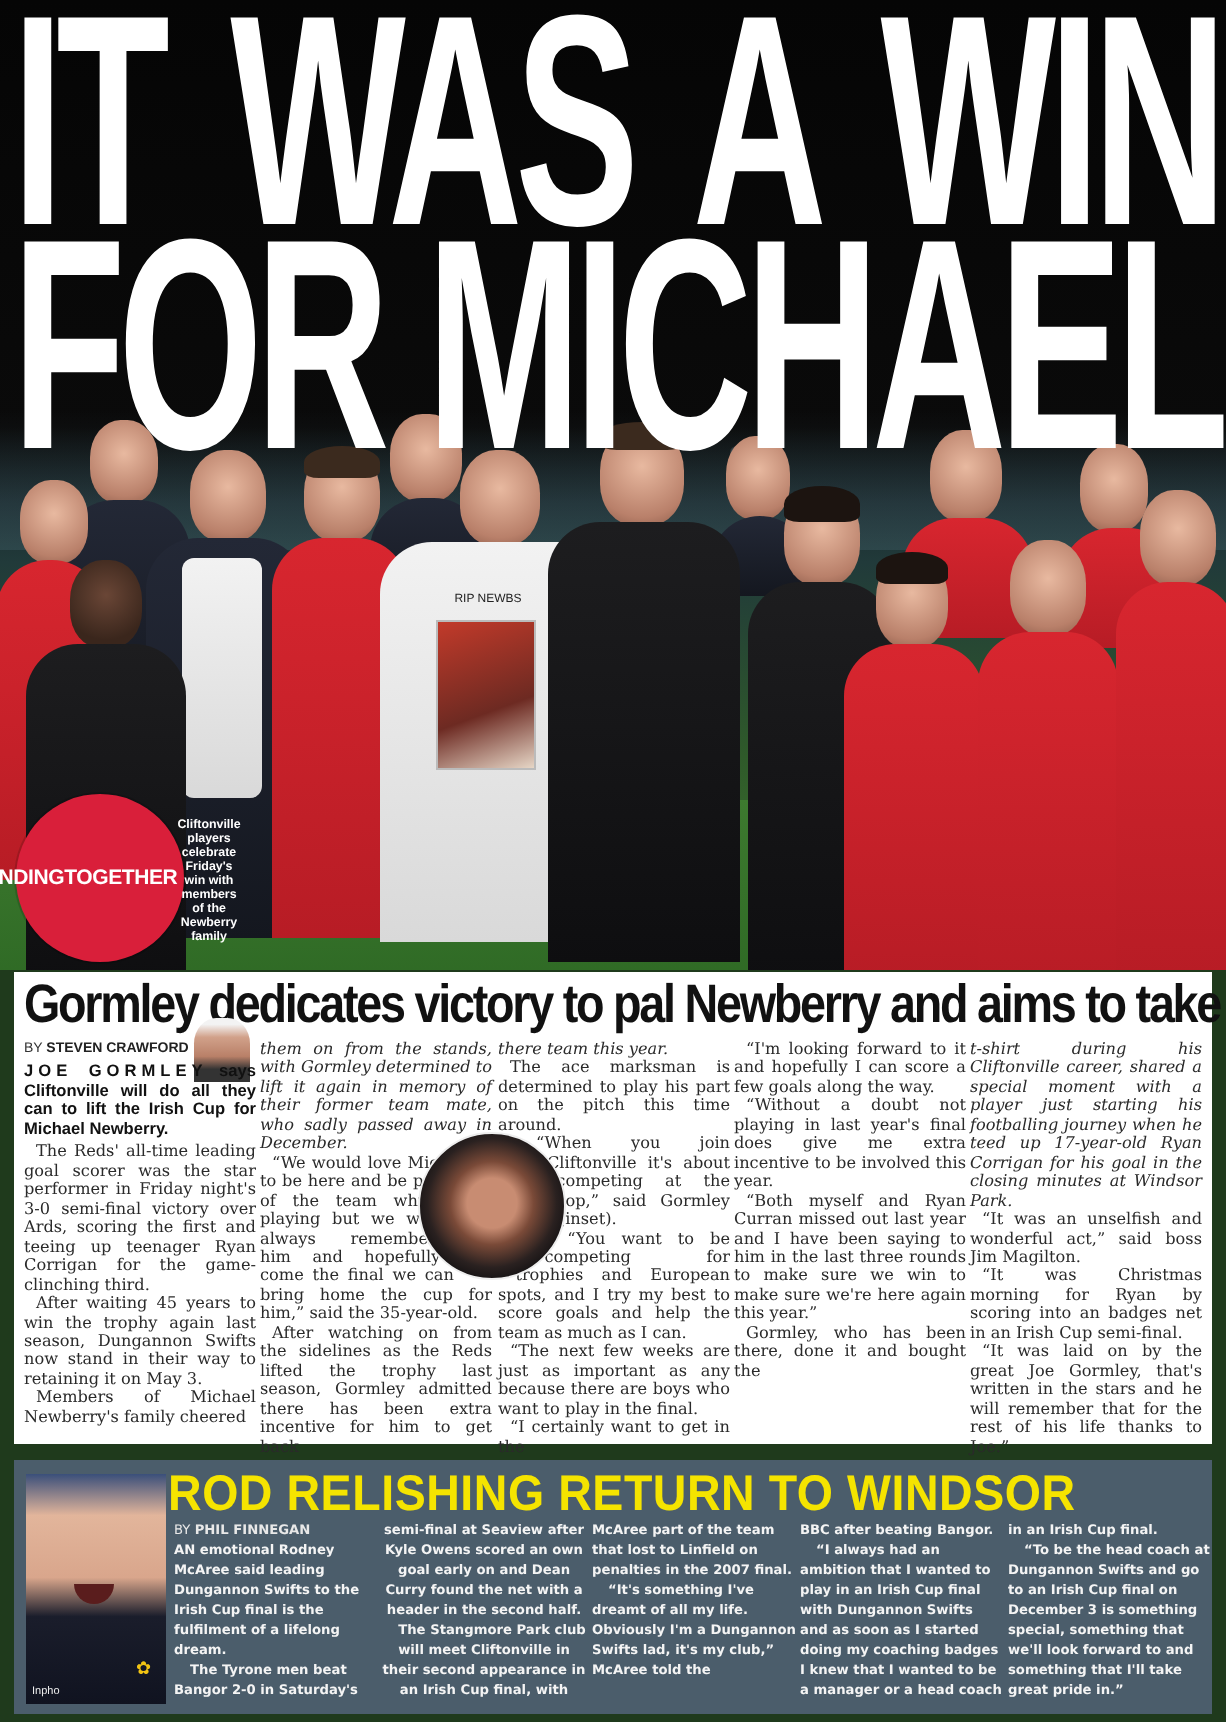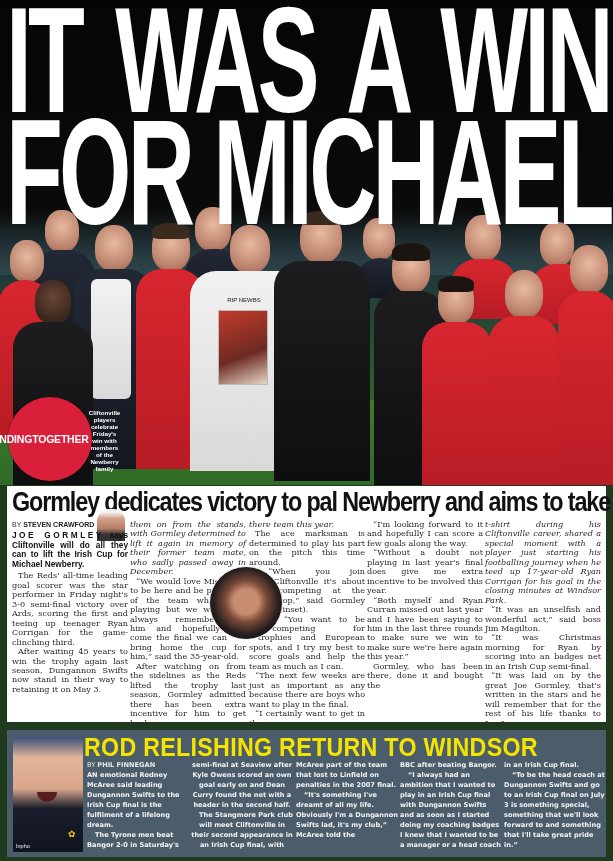"Members of Michael Newberry's family" p { html: none -> <p>Members of Michael Newberry's family cheered</p> }
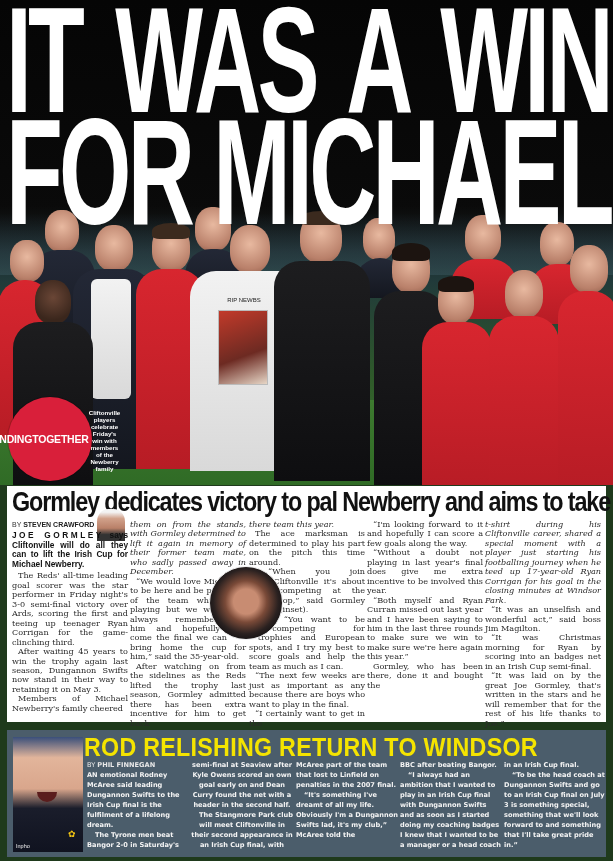"“To be the head coach" p { text: July -> December }
